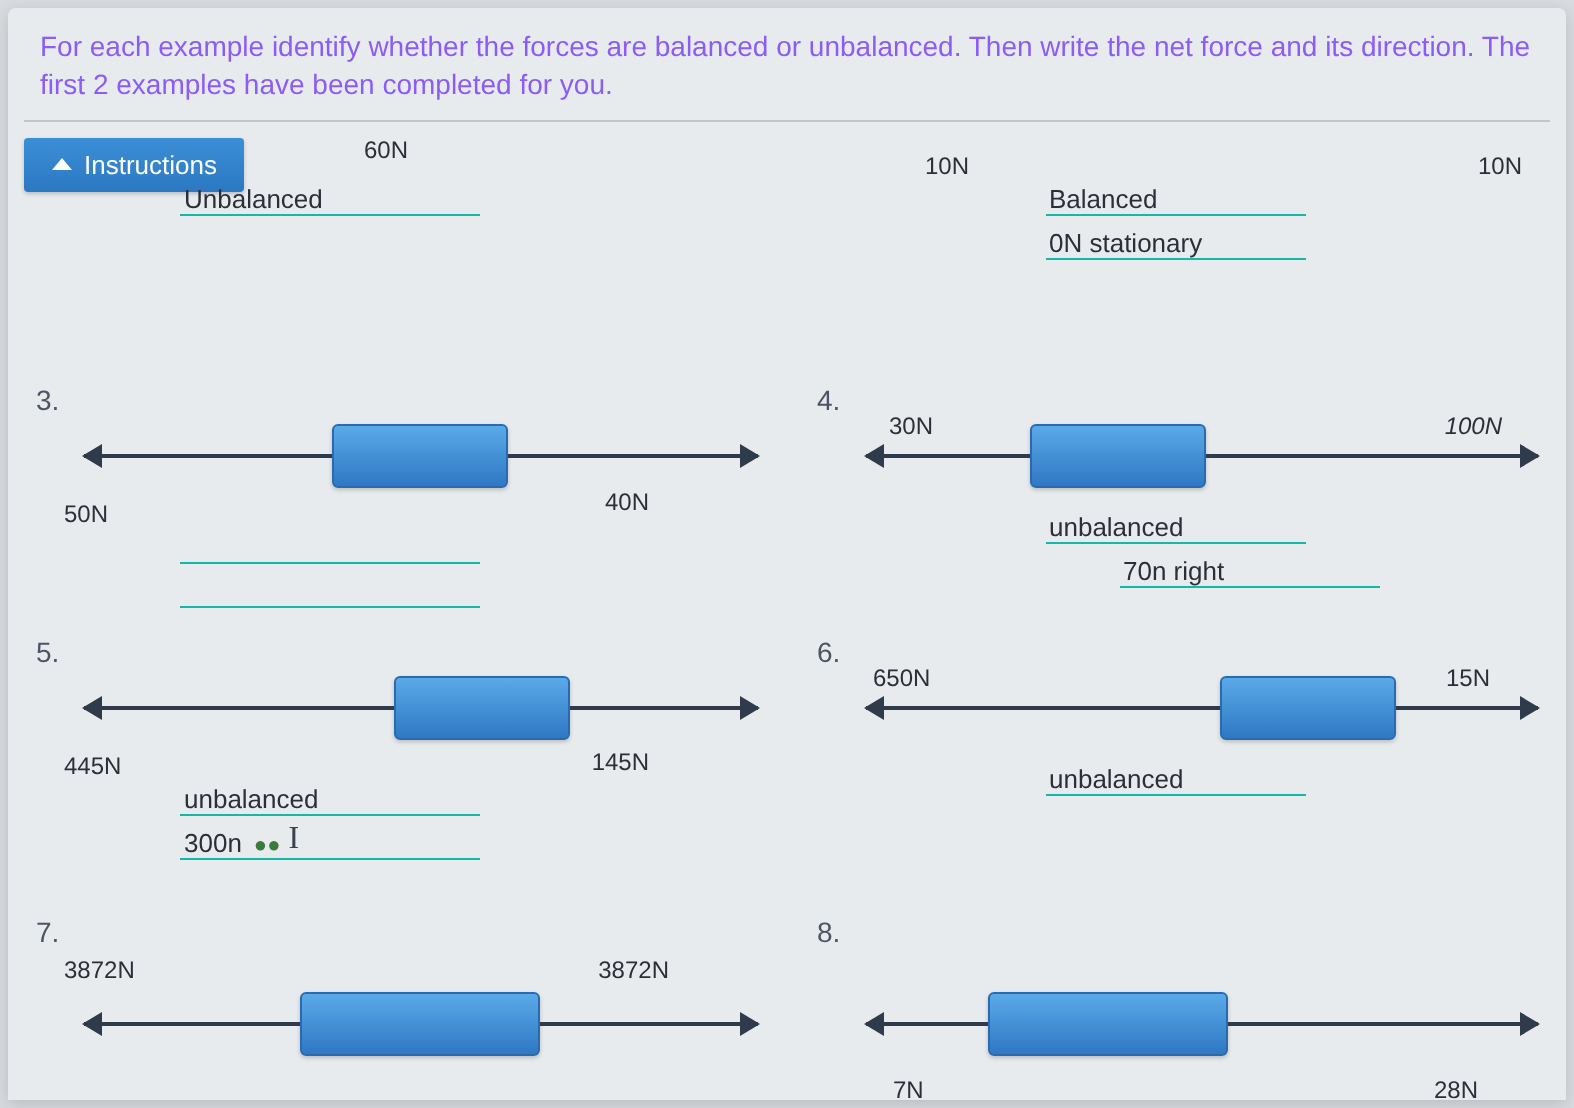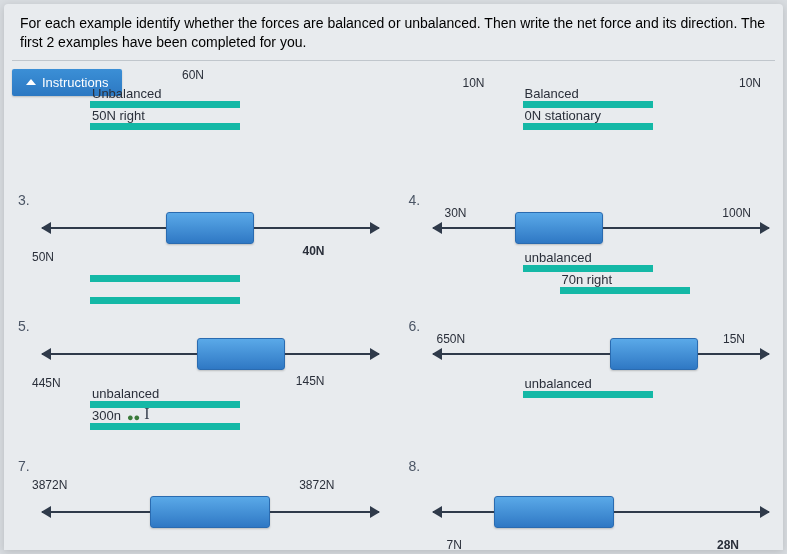"For each example identify whether" .header-text { color: #000000 -> #8b5cf6 }
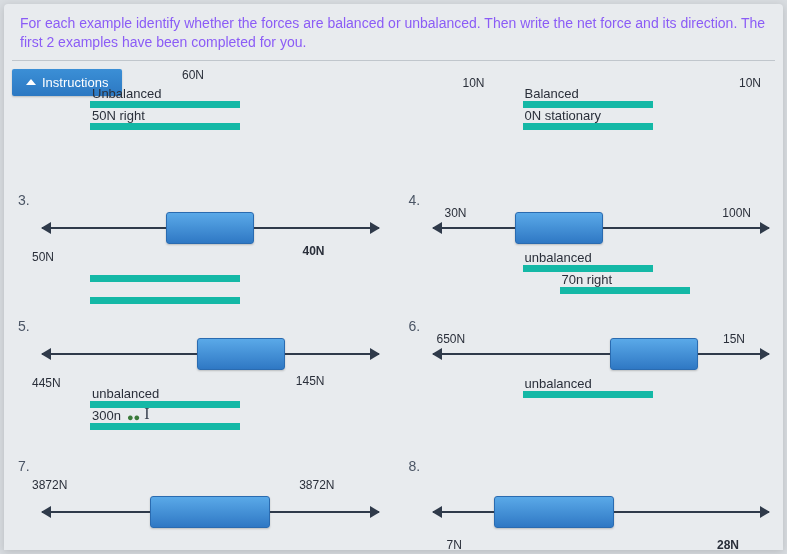"Unbalanced" .ans-line { border-bottom: 7px solid #14b8a6 -> 1px solid #14b8a6 }
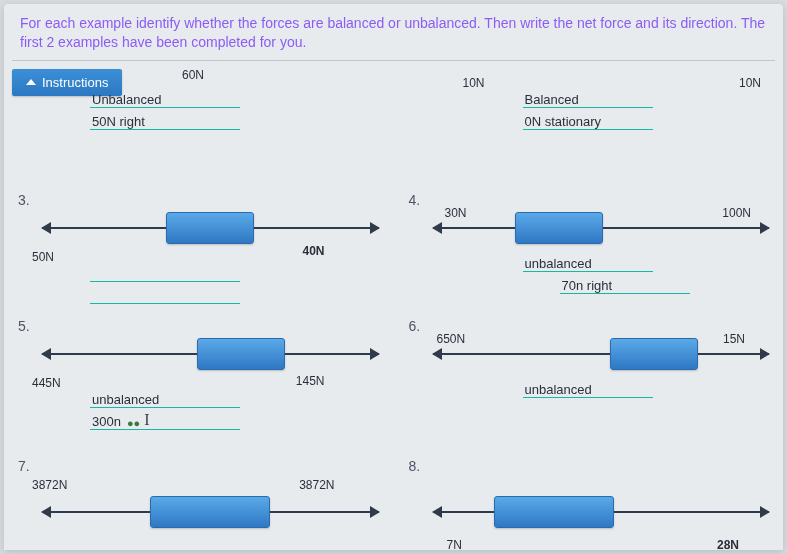"50N right" div.ans-line { html: <div> <span>50N right</span> </div> -> none }
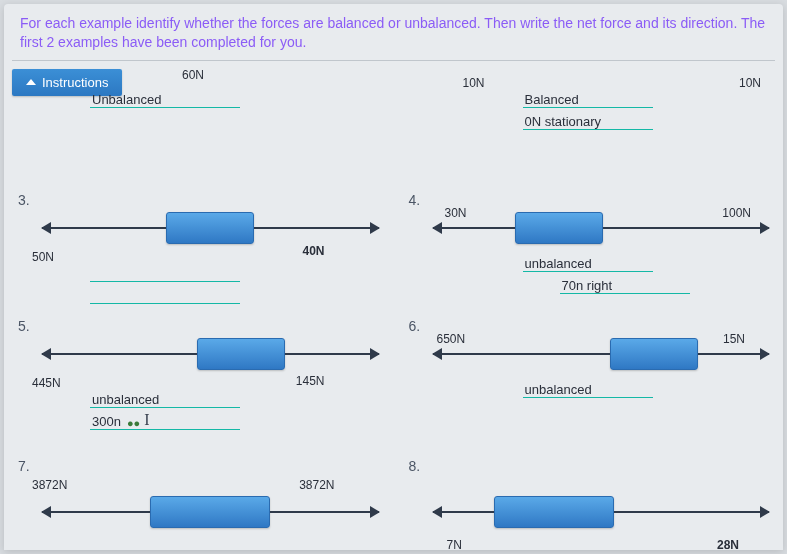"100N" span.flabel { font-style: none -> italic }
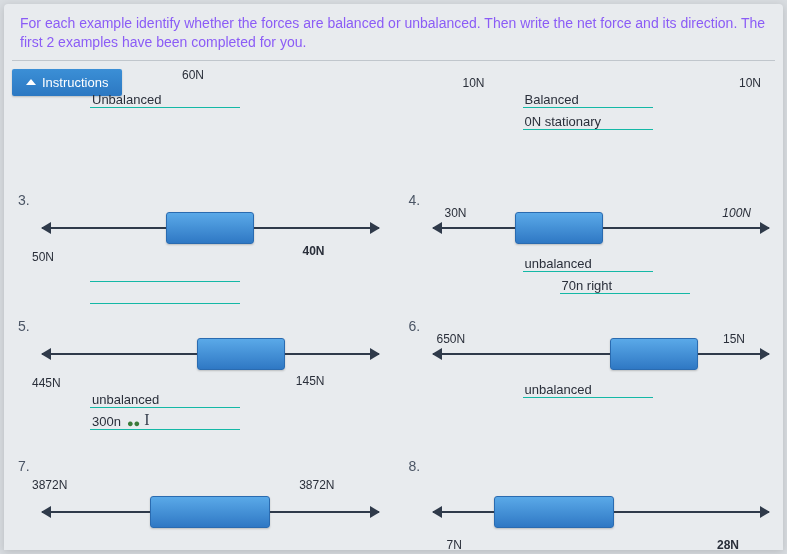"40N" span.flabel { font-weight: bold -> none }
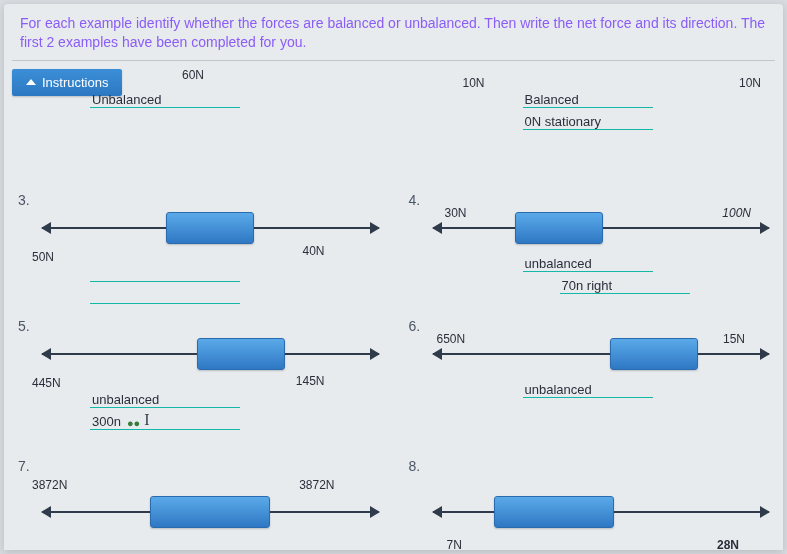"28N" span.flabel { font-weight: bold -> none }
